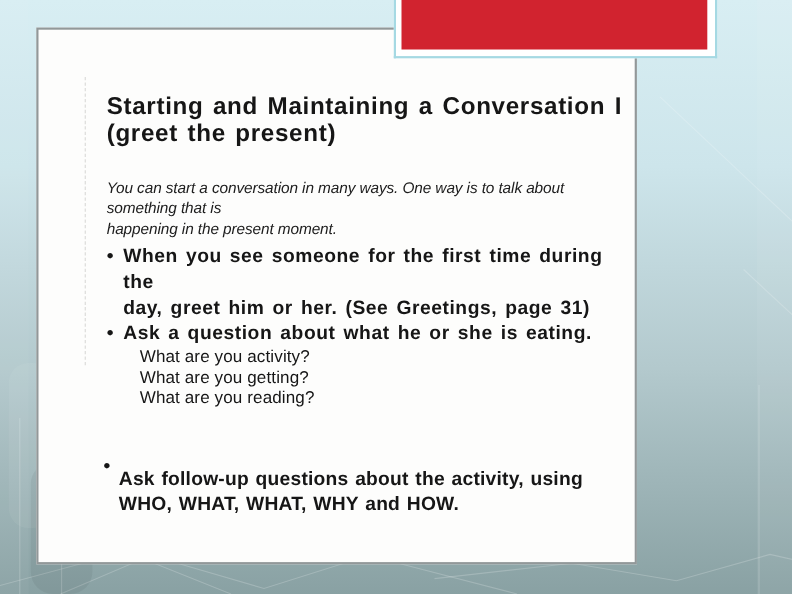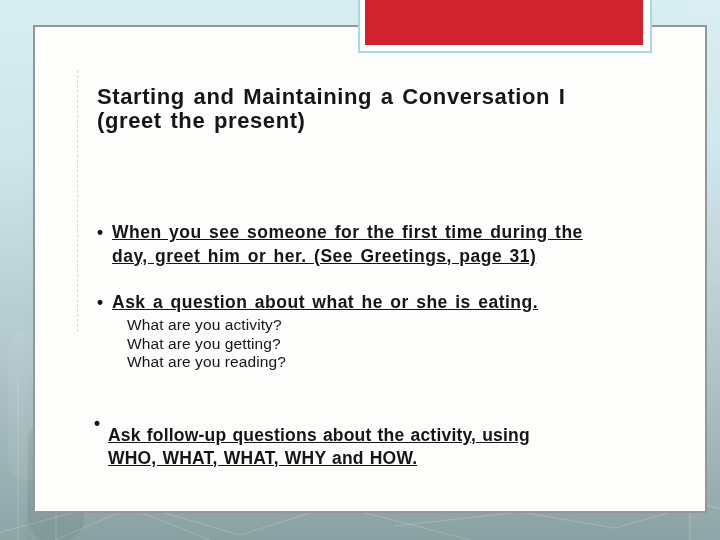"Starting and Maintaining a Conversation" .card { width: 674px -> 546px }
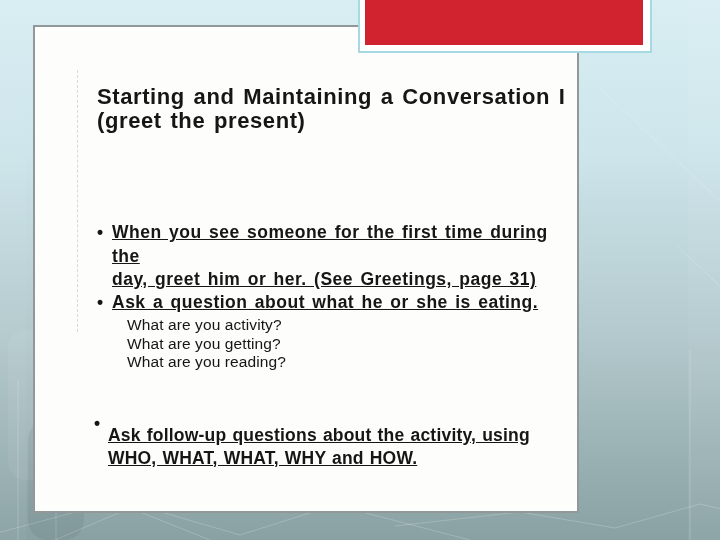"You can start a conversation" p.intro { html: none -> <p> <span>You can start a conversation in many ways. One way is to talk about something that is</span><br> <span>happening in the present moment.</span> </p> }
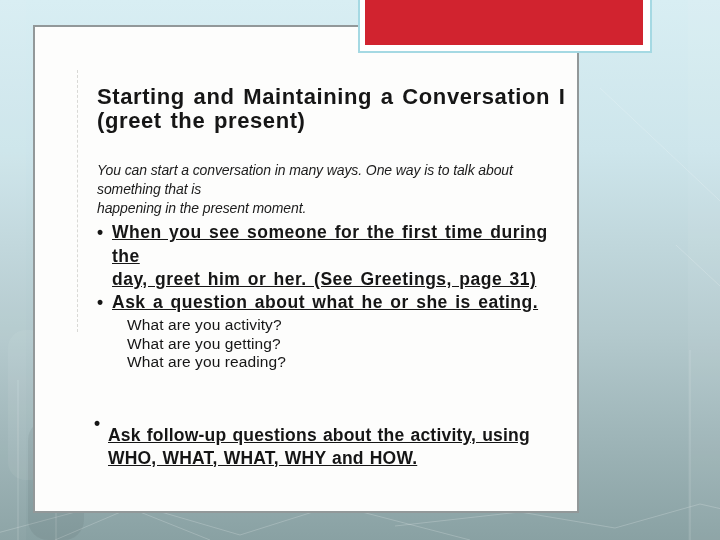"When you see someone for" .bullet .btext { text-decoration: underline -> none }
